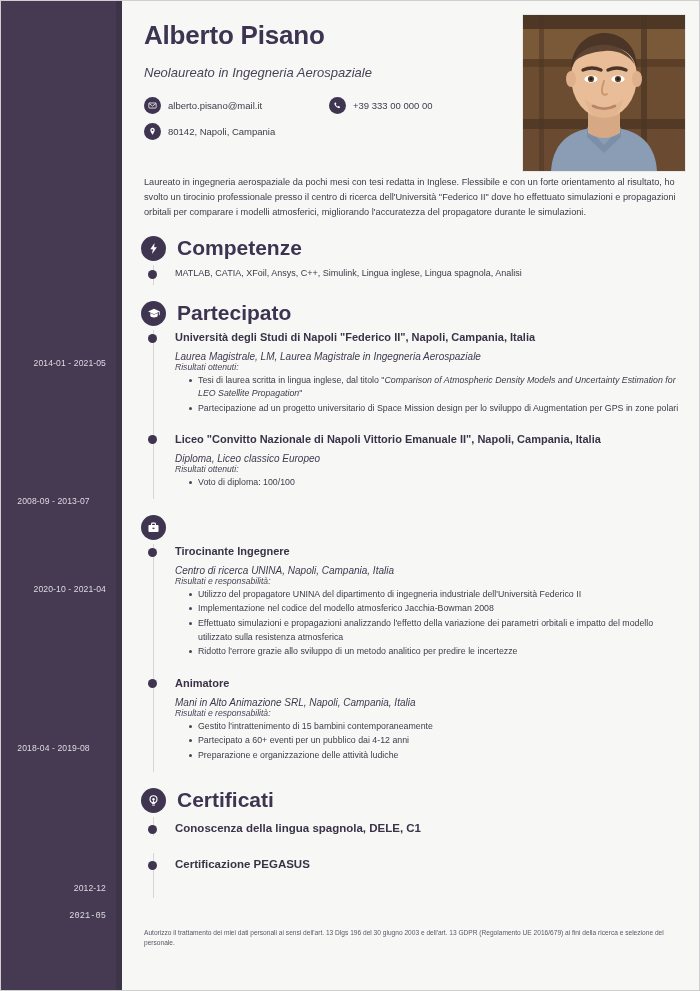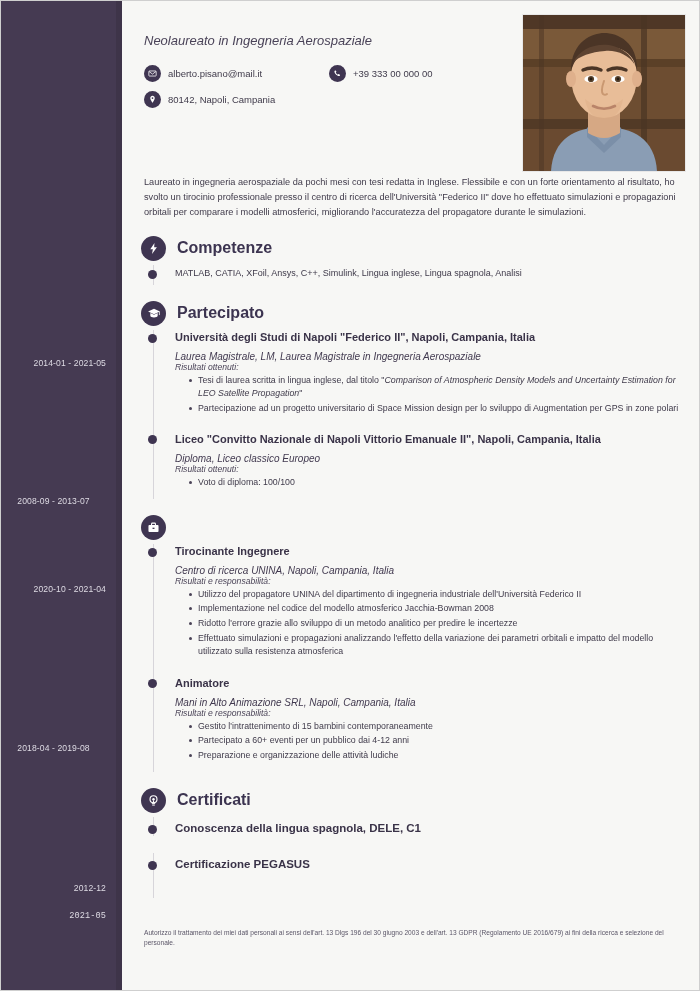"Alberto Pisano" div.name { html: none -> <div>Alberto Pisano</div> }
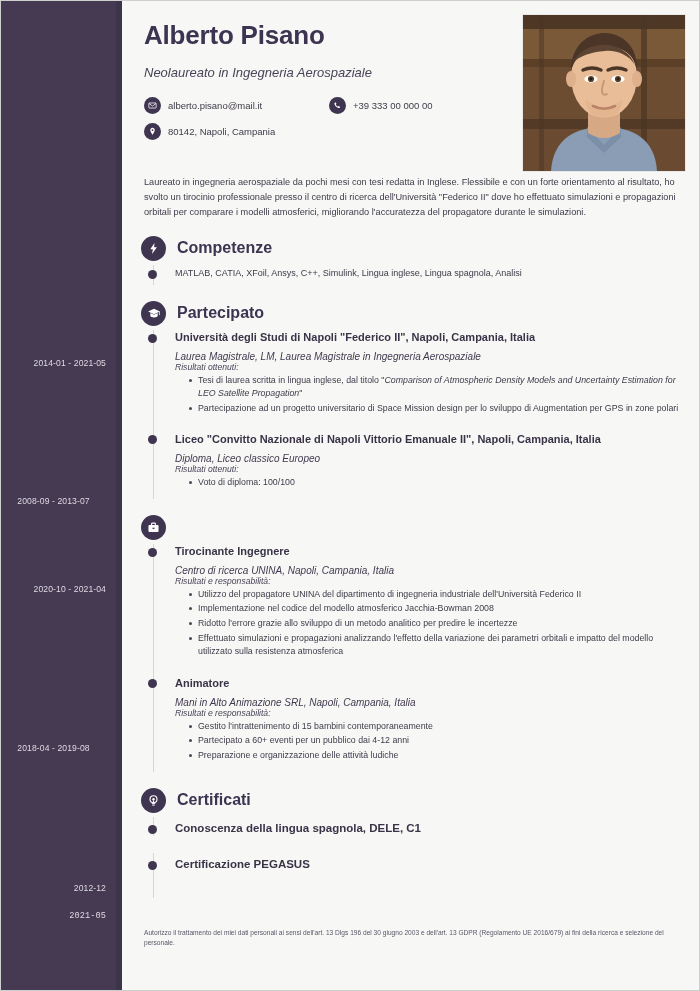"Competenze" .sec-title { font-size: 16px -> 21px }
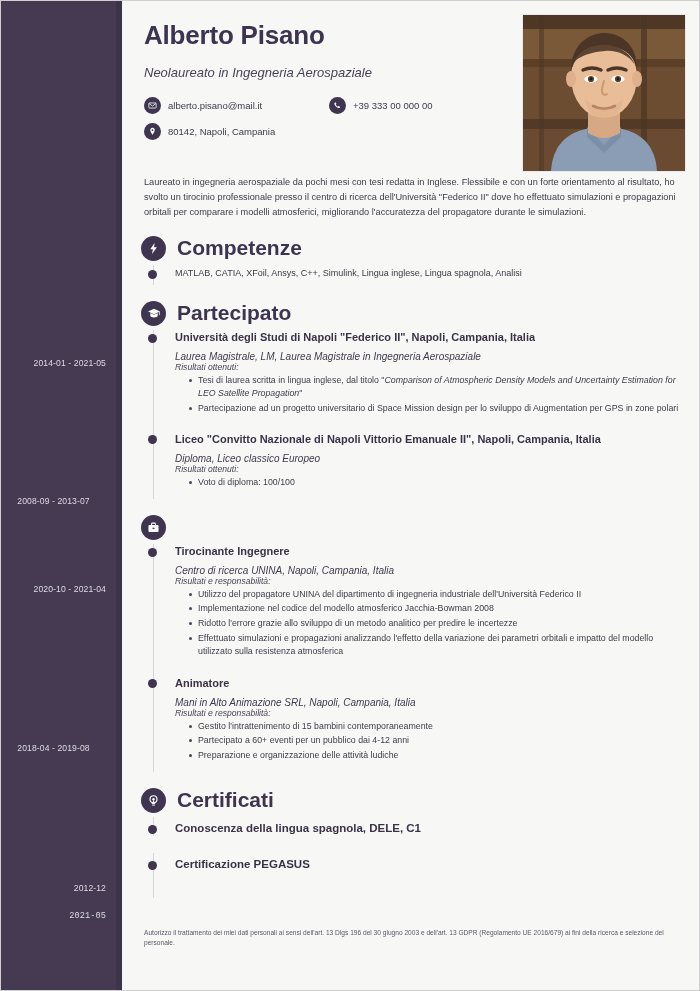"Ridotto l'errore grazie allo sviluppo" li { order: before "Effettuato simulazioni e propagazioni" -> after "Effettuato simulazioni e propagazioni" }
